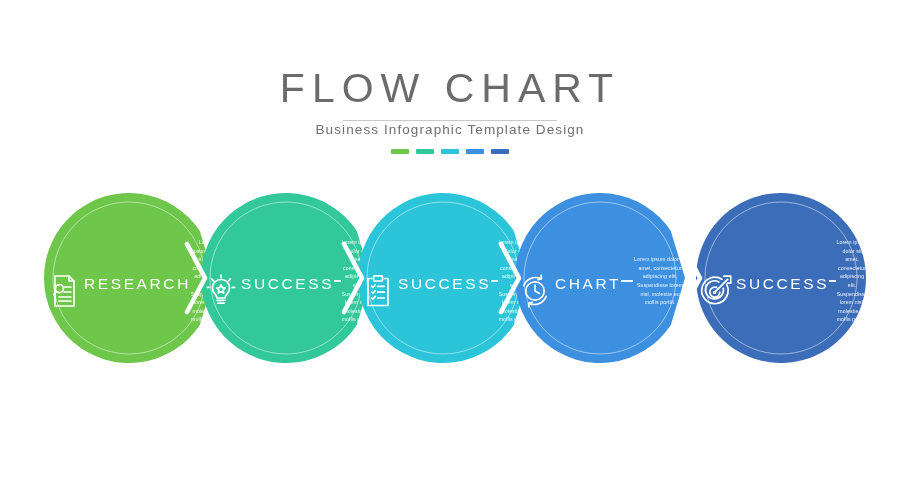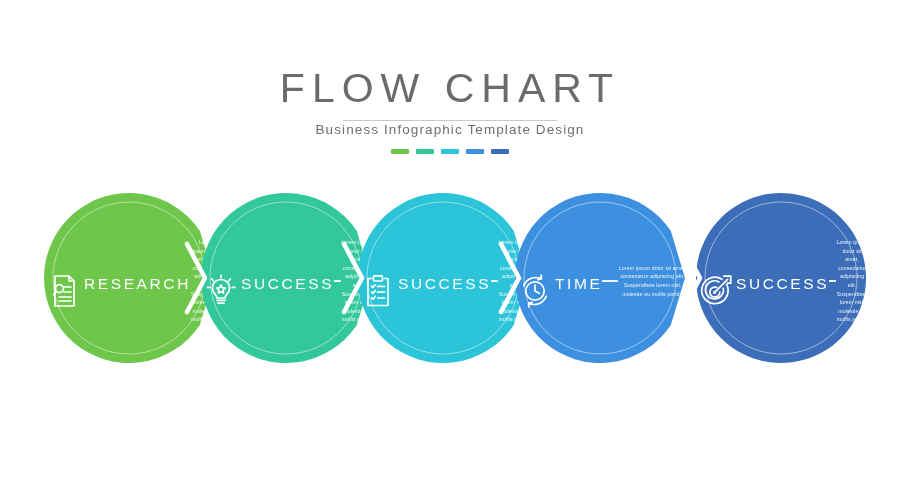"TIME" div.label { text: TIME -> CHART }
